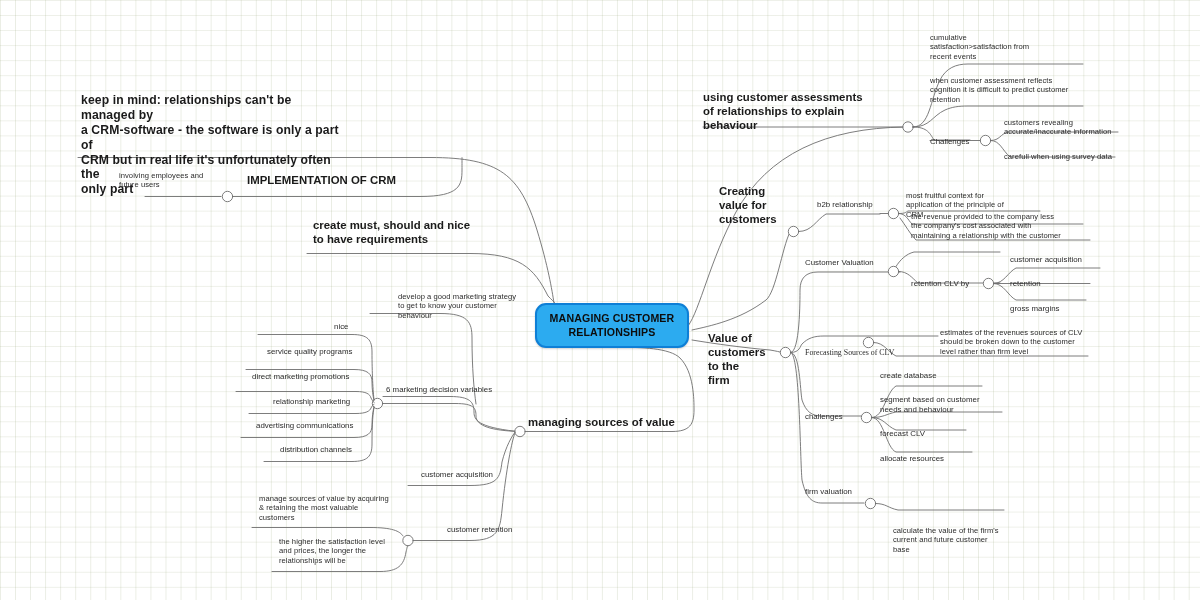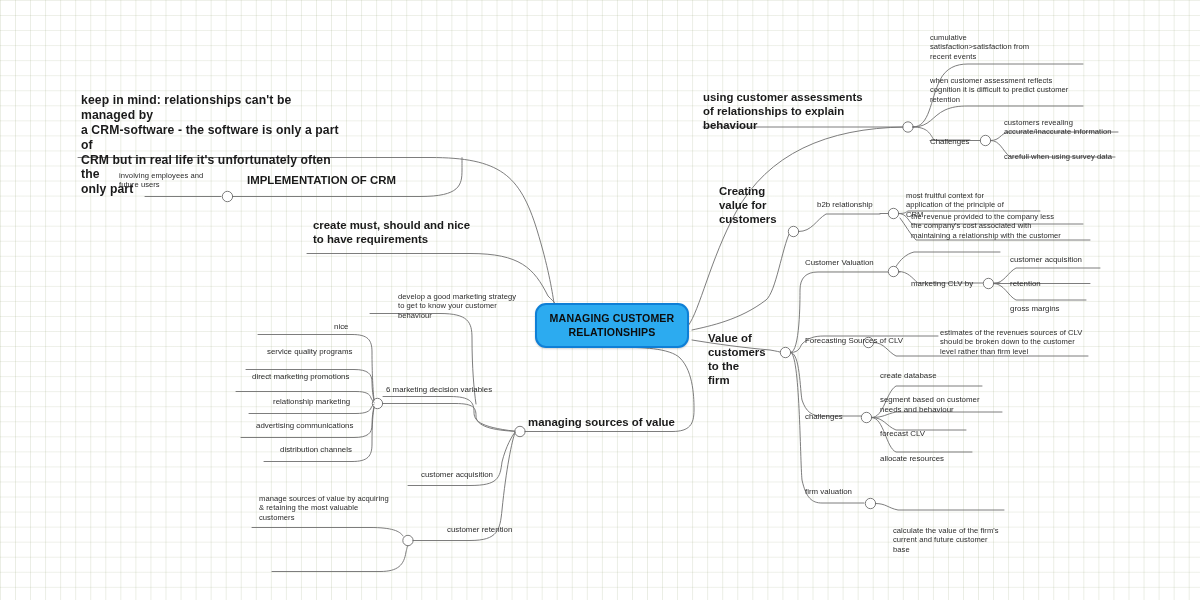"marketing CLV by" div.node { text: marketing -> retention }
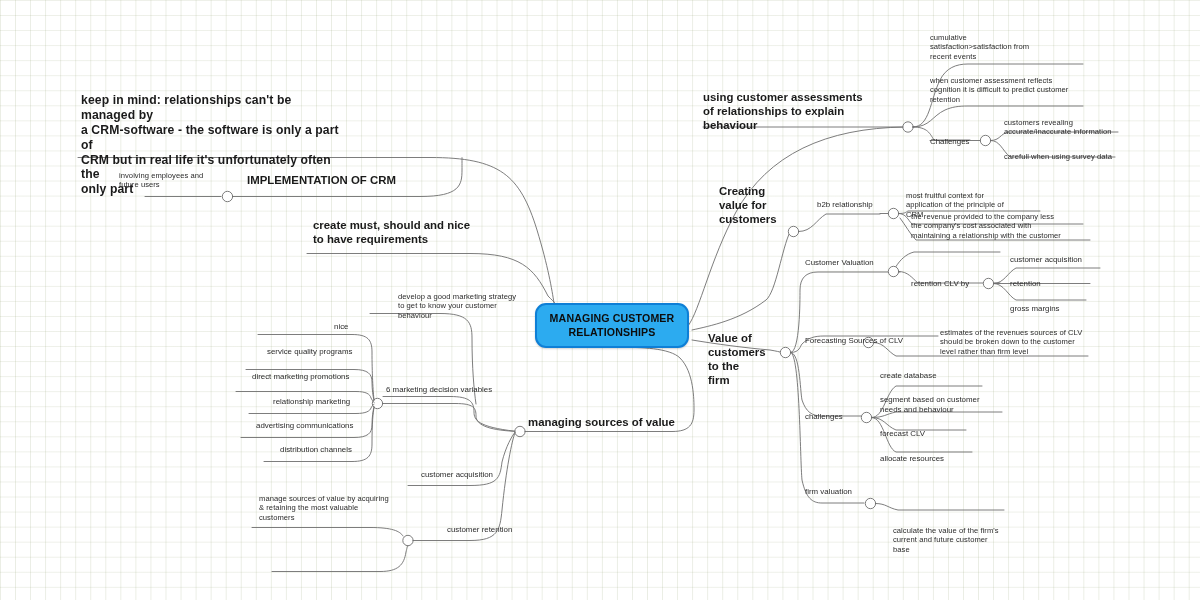"Forecasting Sources of CLV" div.node { font-family: none -> Liberation Serif, serif; top: 336px -> 348px }
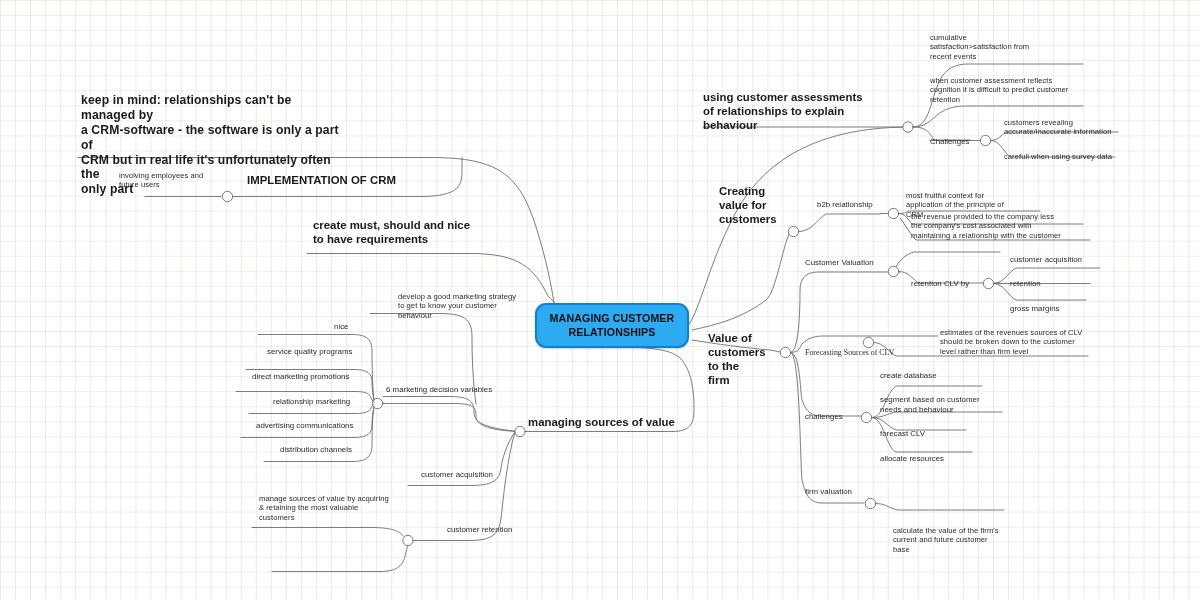"the higher the satisfaction level" div.node { html: none -> <div>the higher the satisfaction level and prices, the longer the relationships will be</div> }
